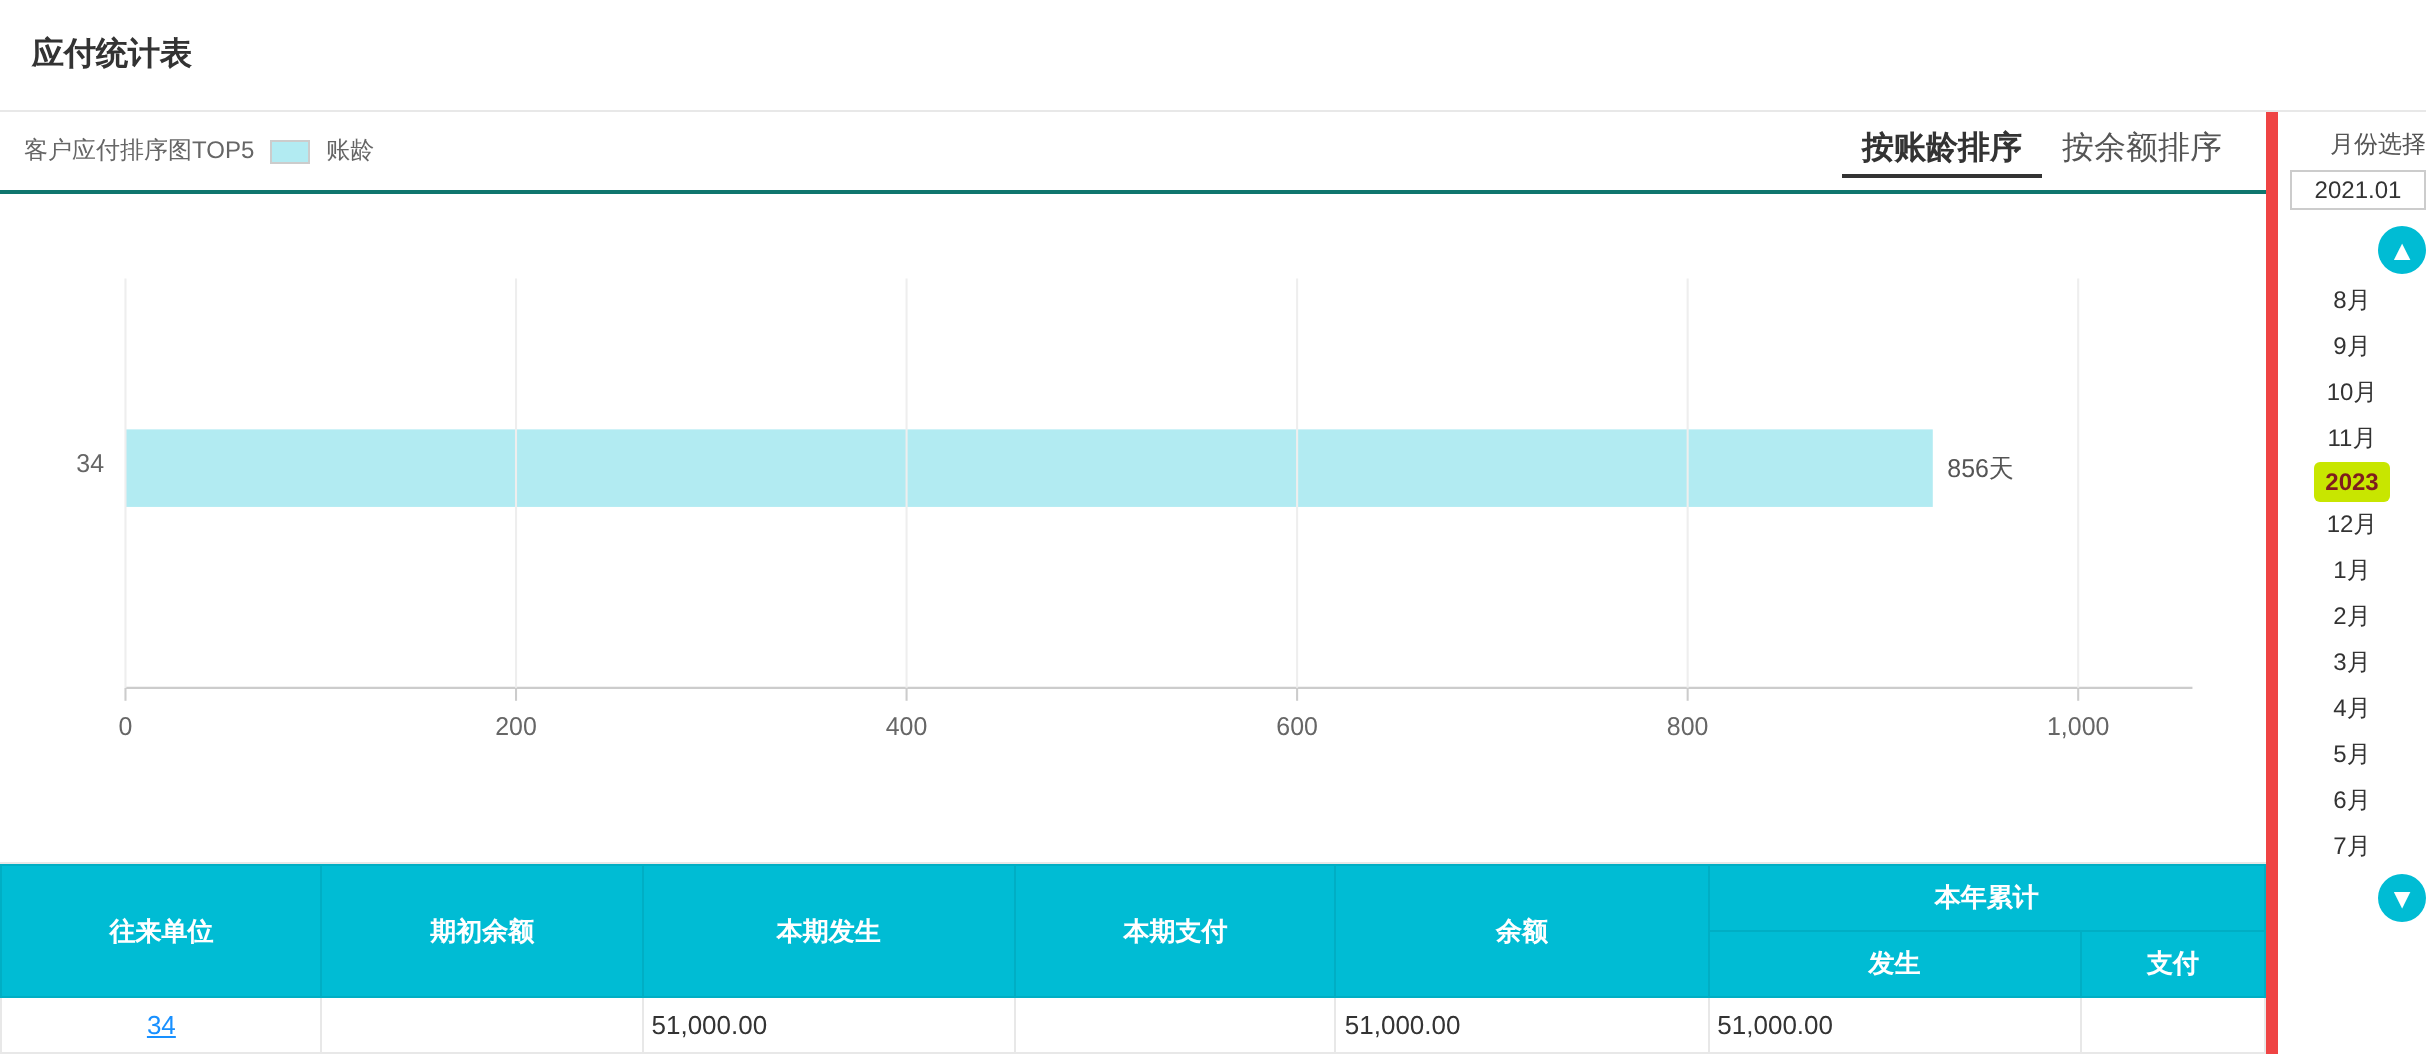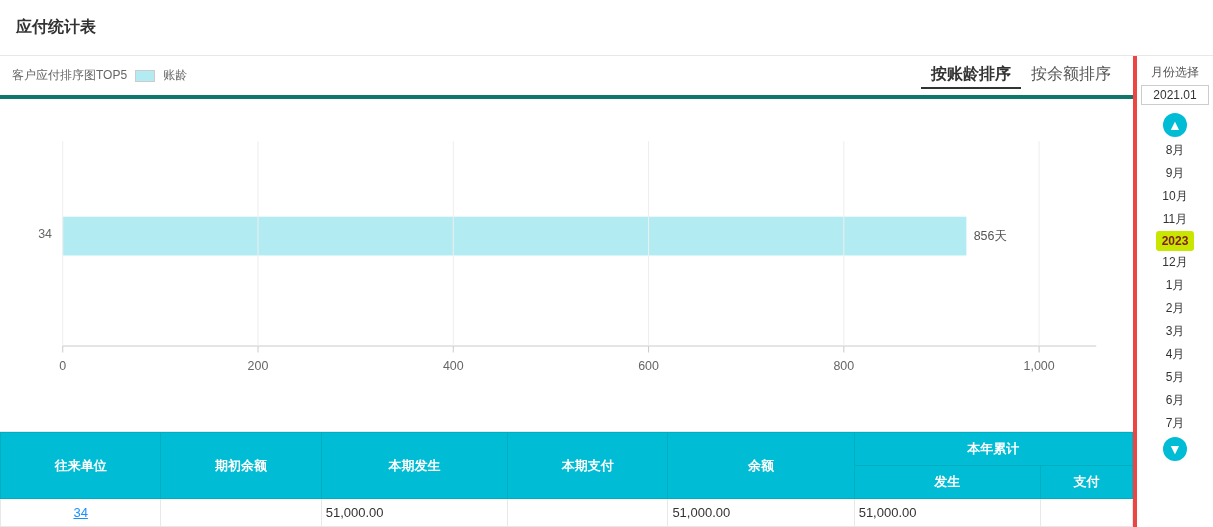"客户应付排序图TOP5" .chart-toolbar { border-bottom: 4px solid #0f766e -> 2px solid #0f766e }
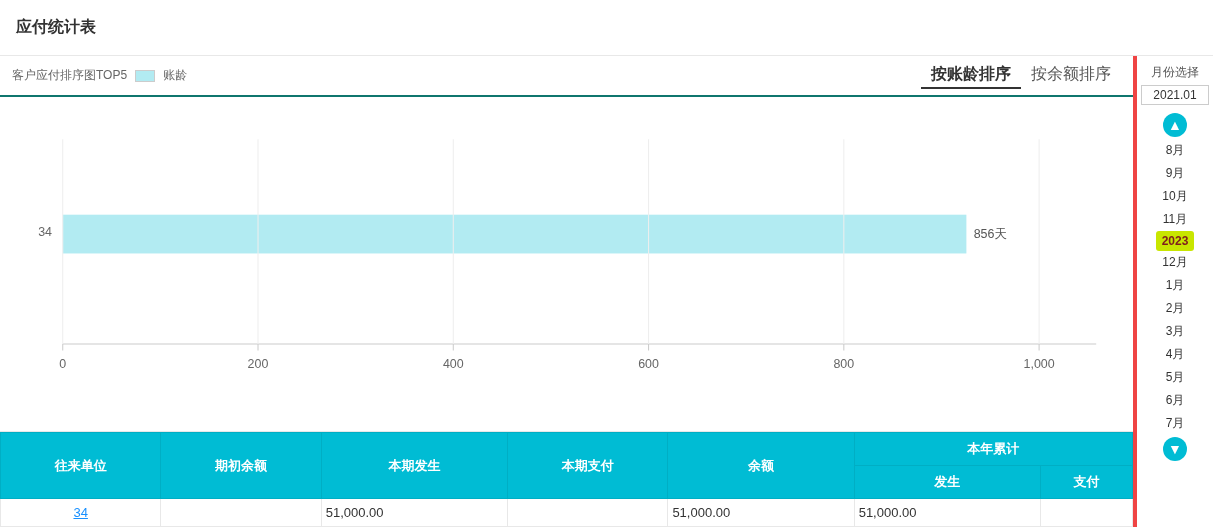"月份选择" .right-sidebar { align-items: center -> flex-end; border-left: 4px solid #ef4444 -> 6px solid #ef4444 }
